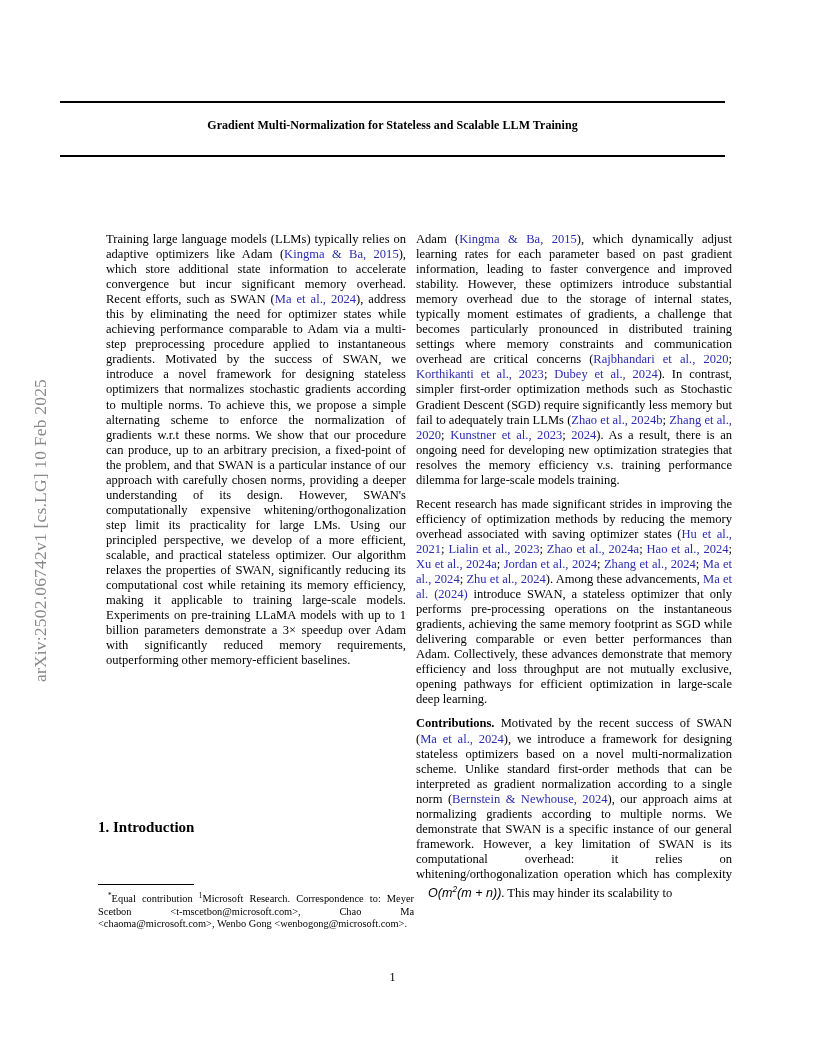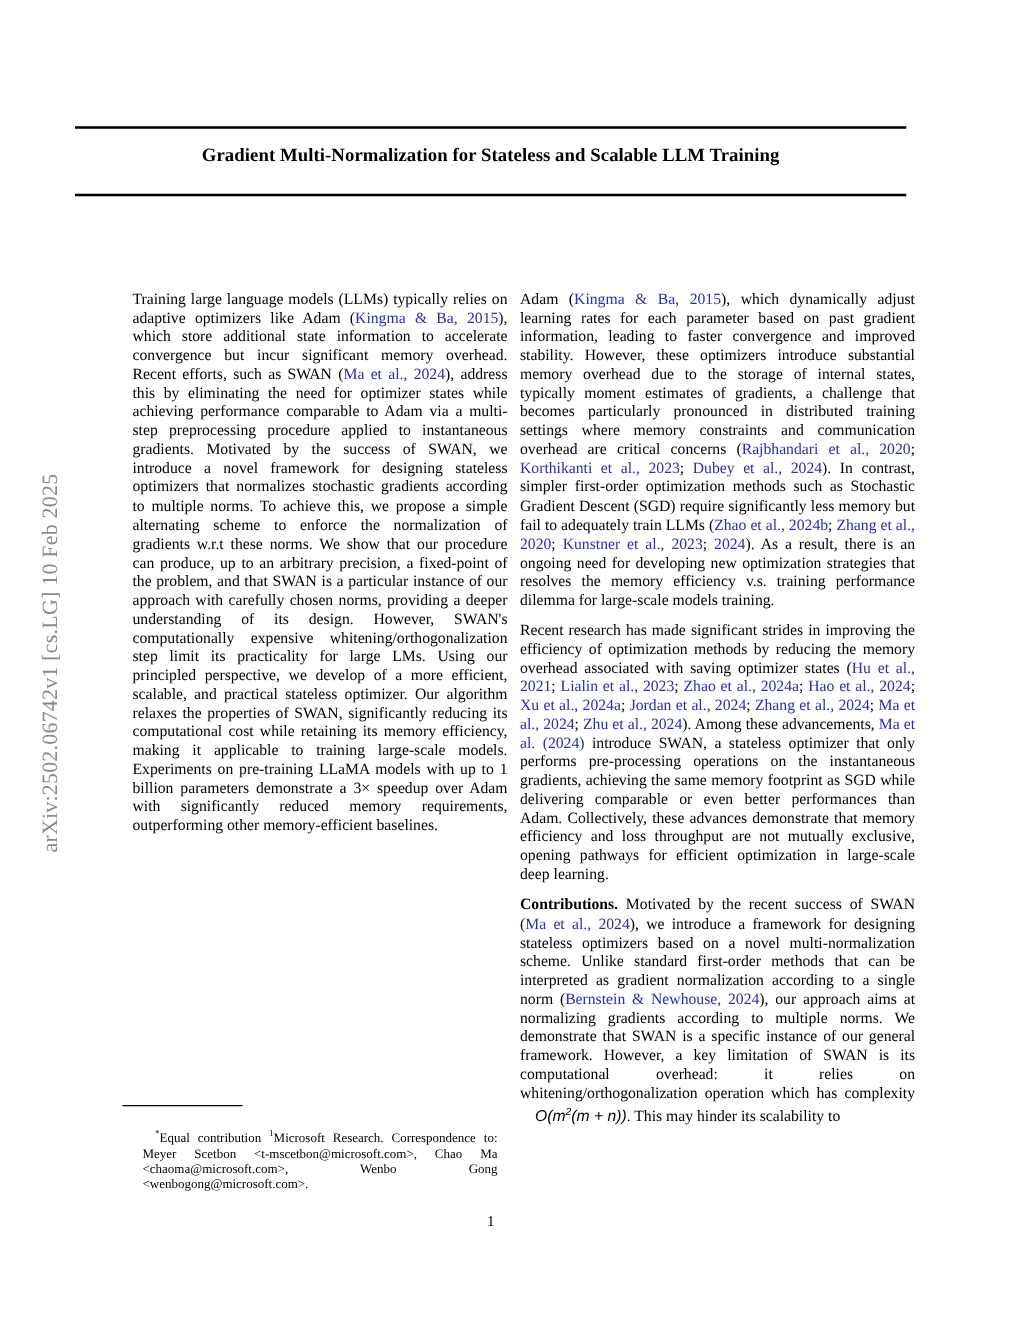"Gradient Multi-Normalization for" #paper-title { font-size: 15px -> 12px }
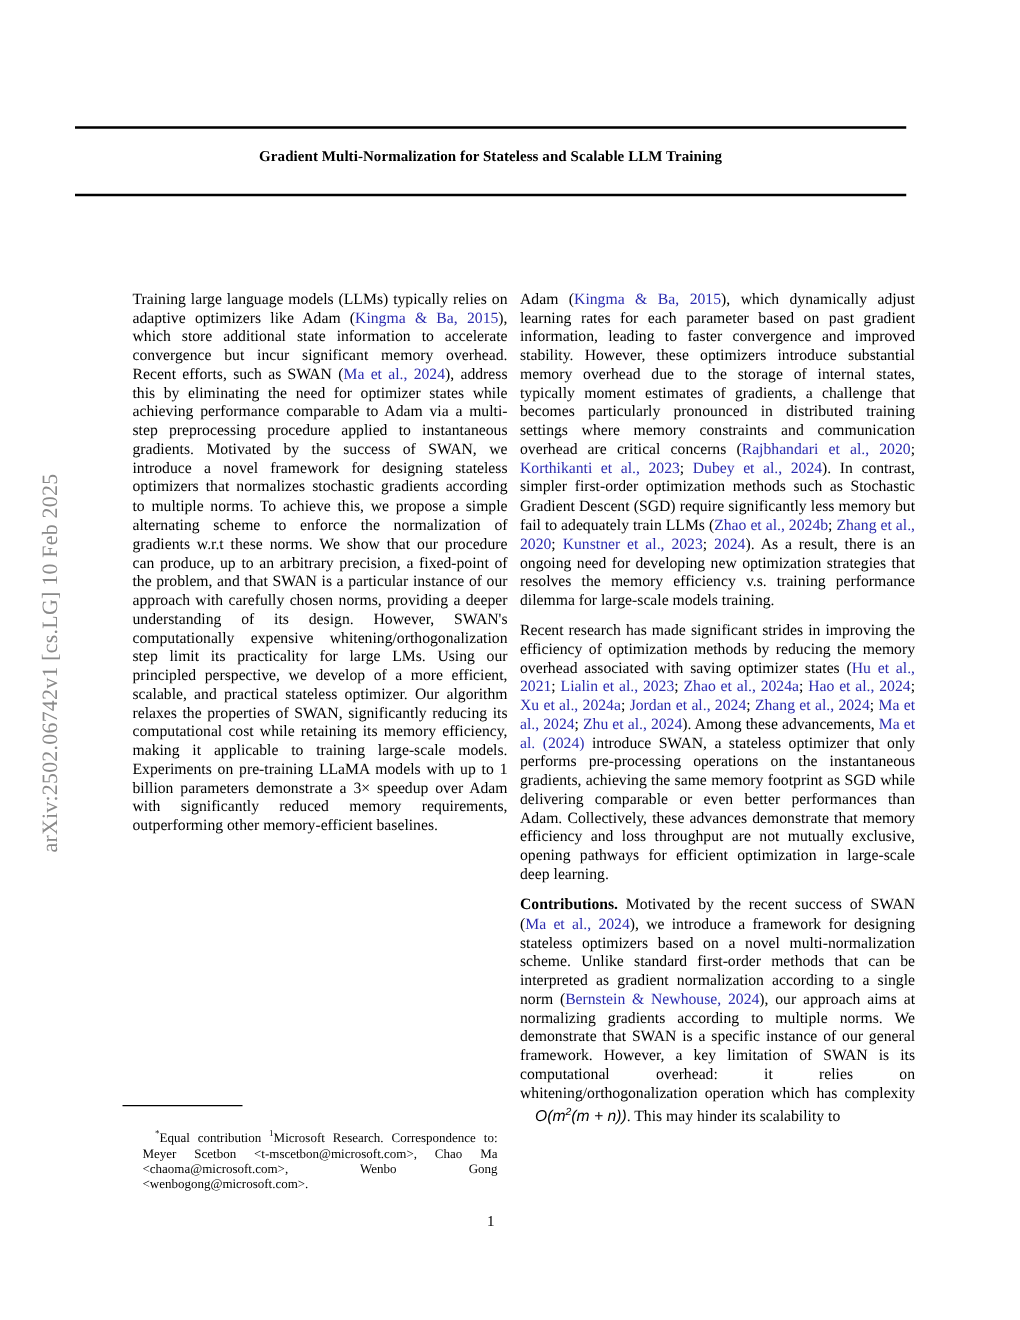"1. Introduction" div.section-heading { html: none -> <div>1. Introduction</div> }
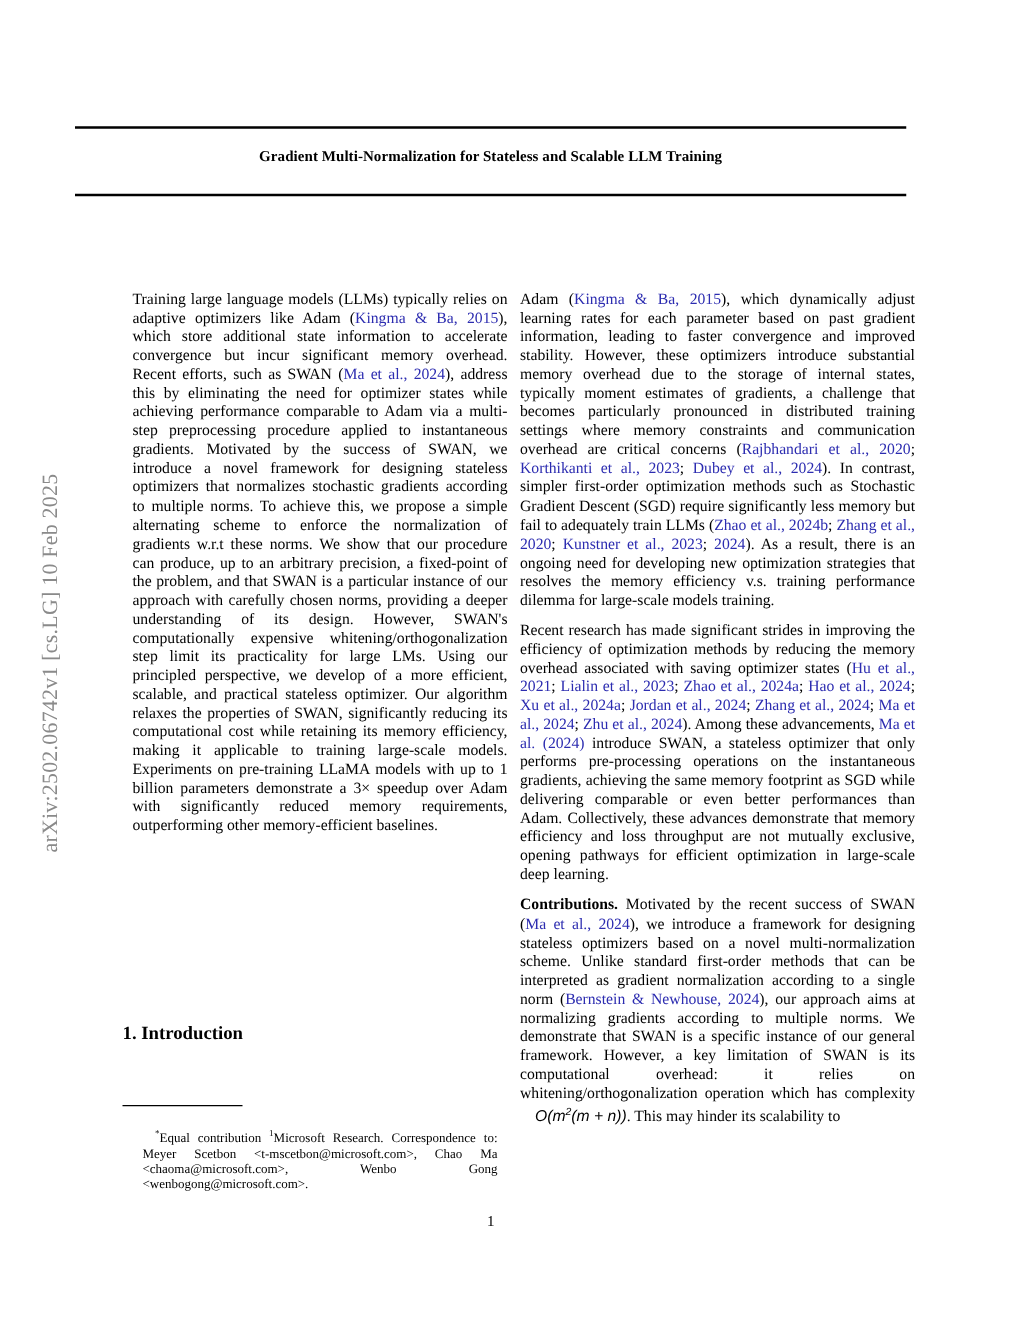"*Equal contribution 1Microsoft Research." #footnote .fn-text { margin: 16px -> 0 }
